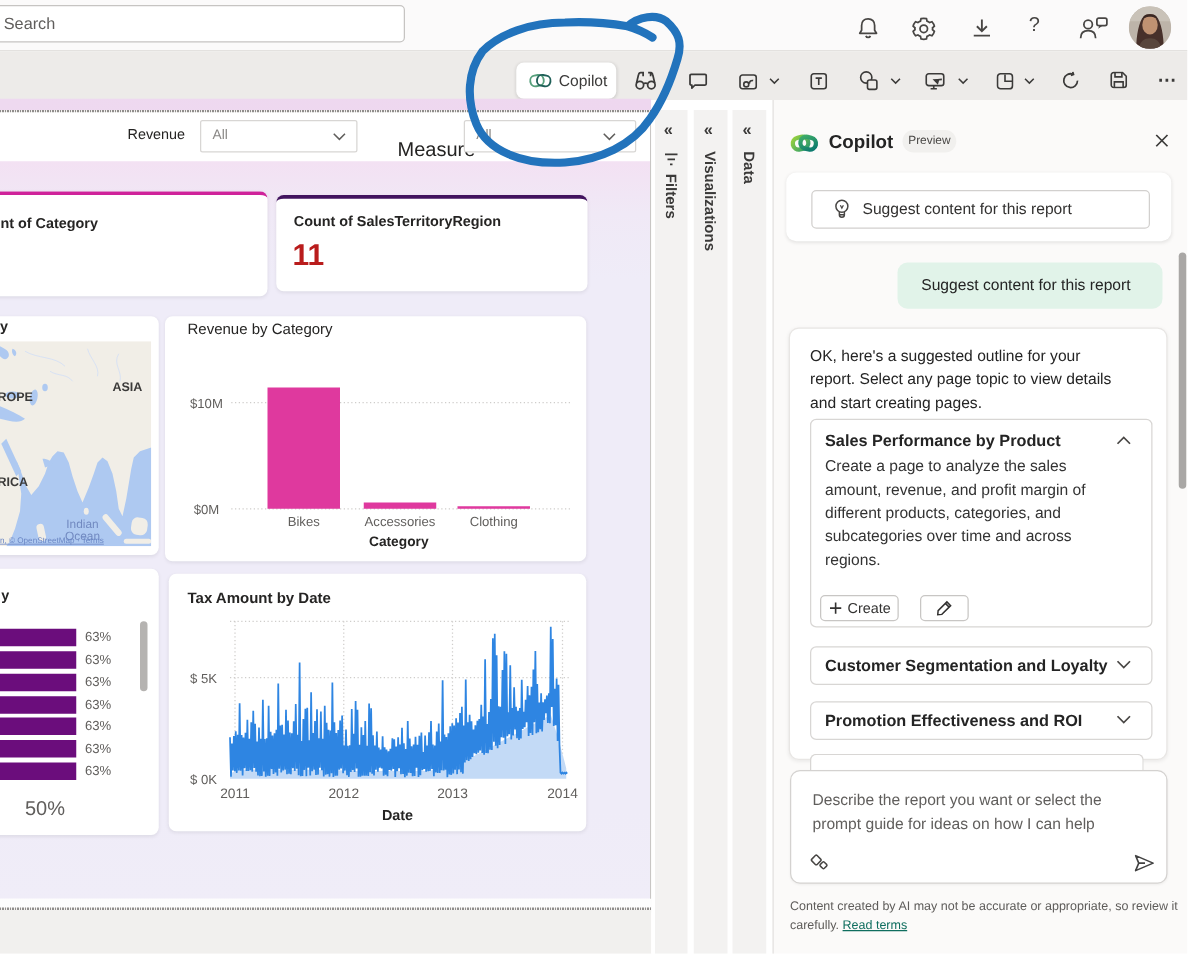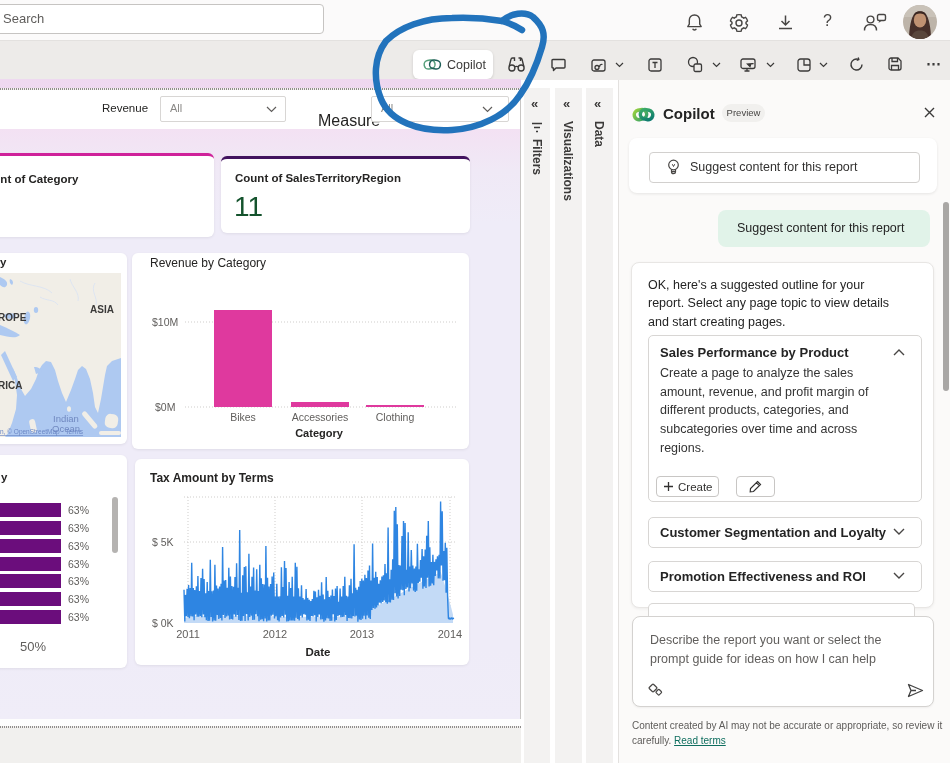"11" div.abs { color: #14532d -> #b91c1c; font-size: 28px -> 24px; font-weight: 400 -> 700 }
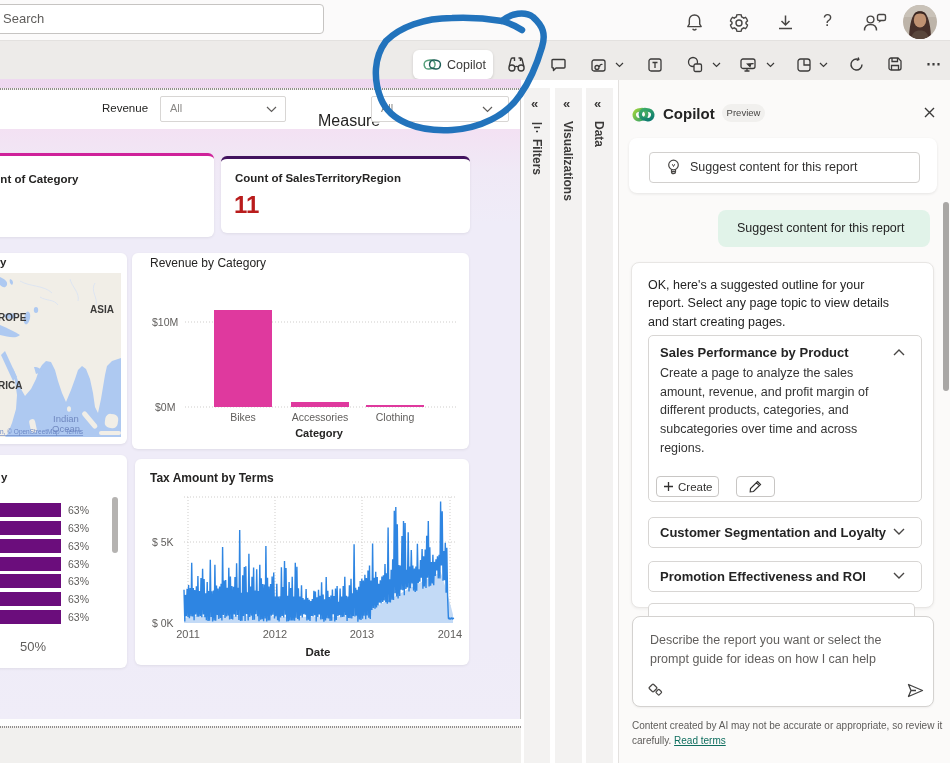"Tax Amount by Terms" div.abs { text: Terms -> Date }
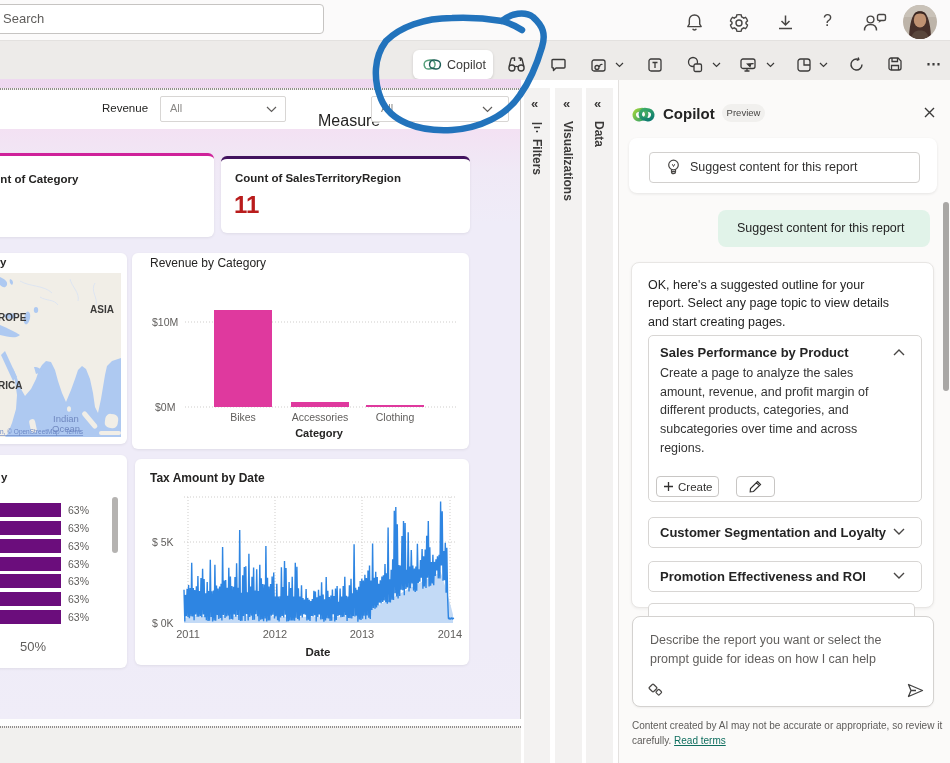"50%" div.abs { font-size: 13px -> 16px }
